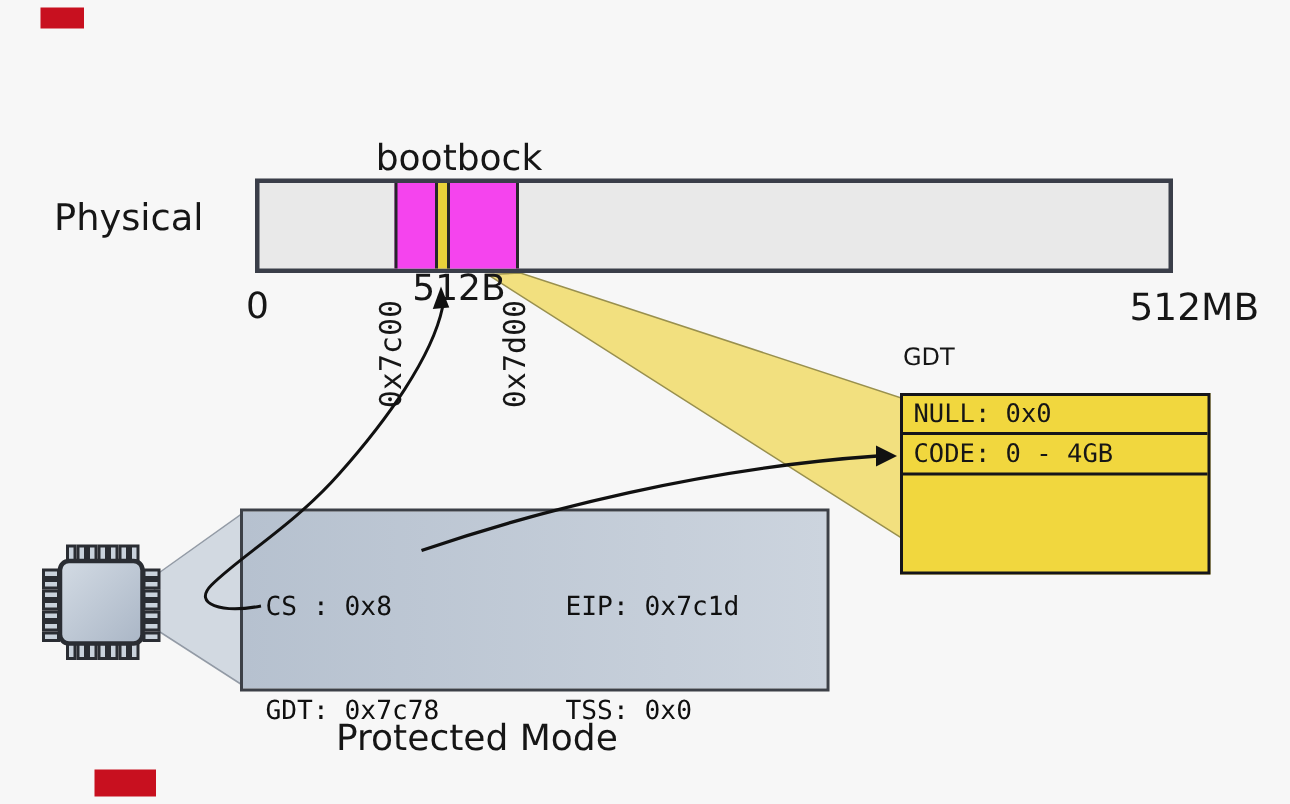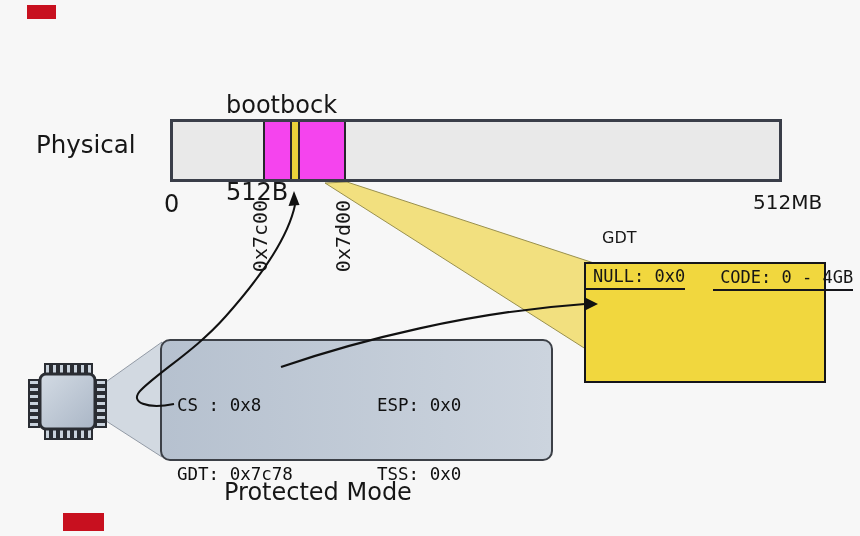"bootbock" .bootblock-title { text-align: none -> center }
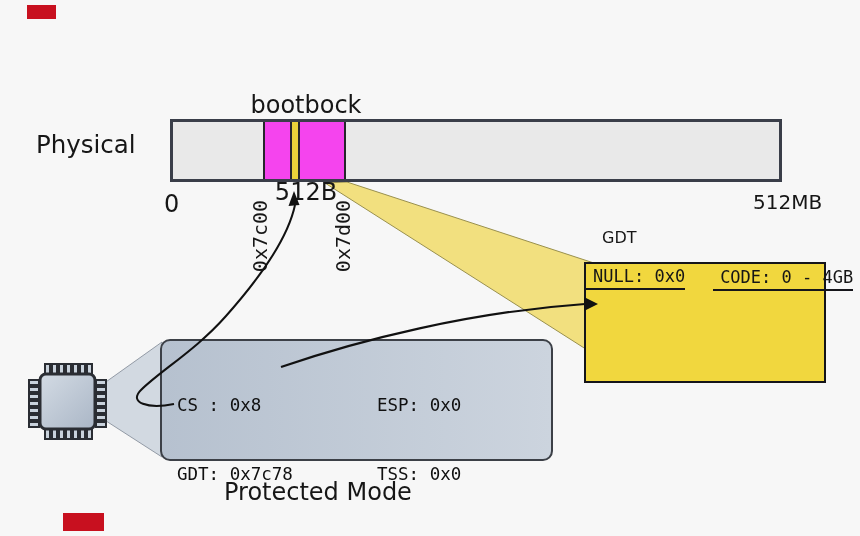"512MB" .cap { font-size: 20px -> 25px }
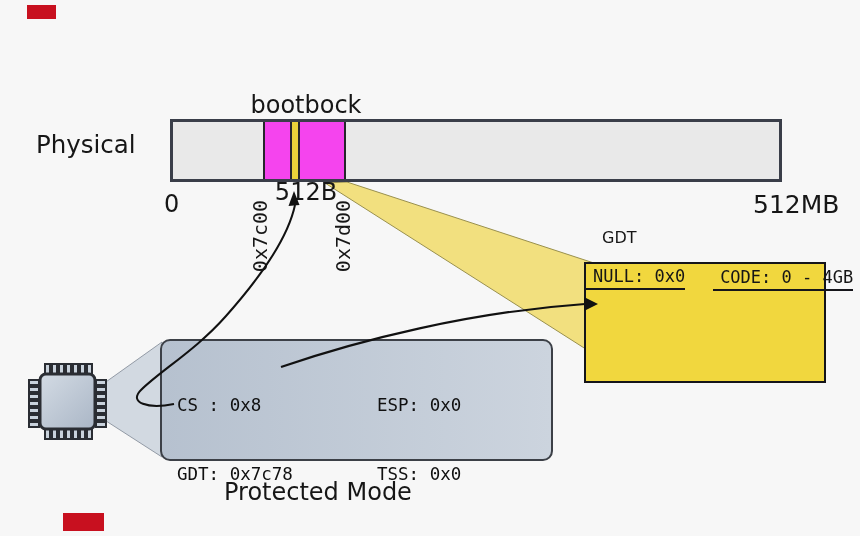"NULL: 0x0" .gdt-table { flex-direction: row -> column; left: 584px -> 600px; width: 242px -> 207px }
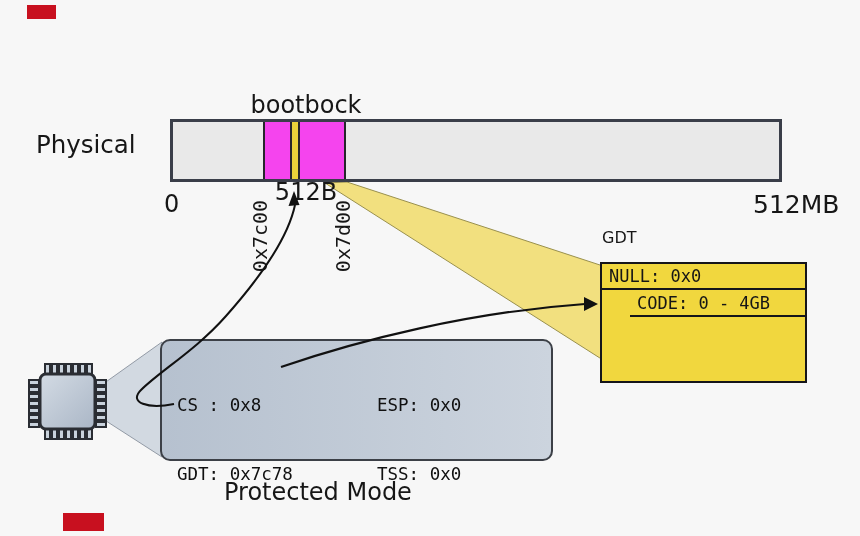"CODE: 0 - 4GB" .gdt-row.r2,.gdt-row.r3 { margin-left: 28px -> none }
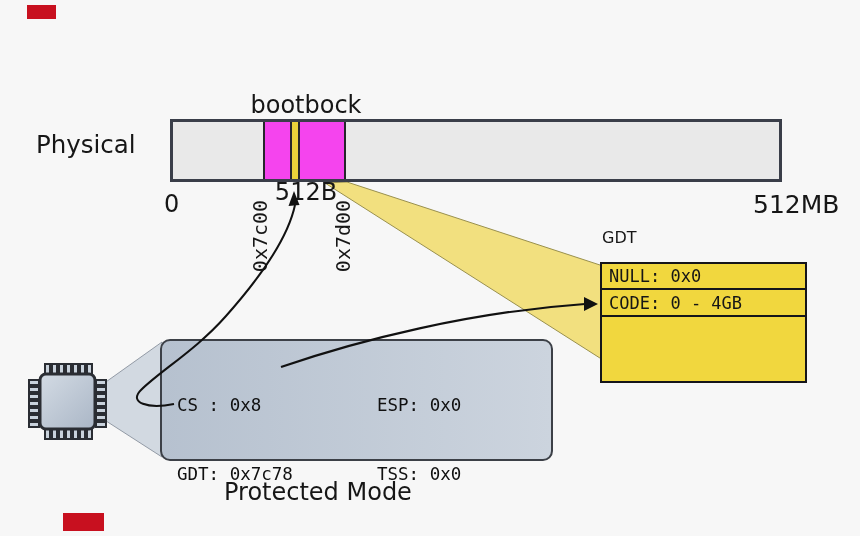"CS : 0x8" .reg-box { border-radius: 10px -> 0 }
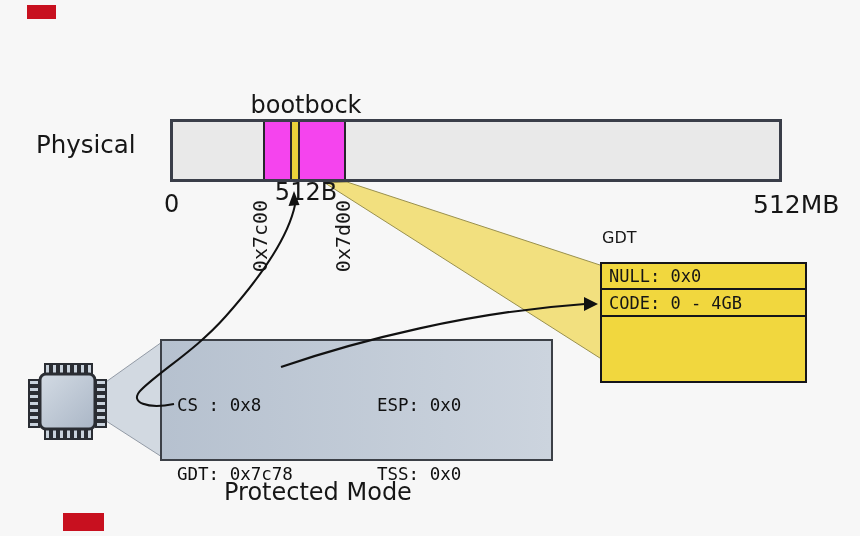"EIP: 0x7c1d" div { html: none -> <div>EIP: 0x7c1d</div> }
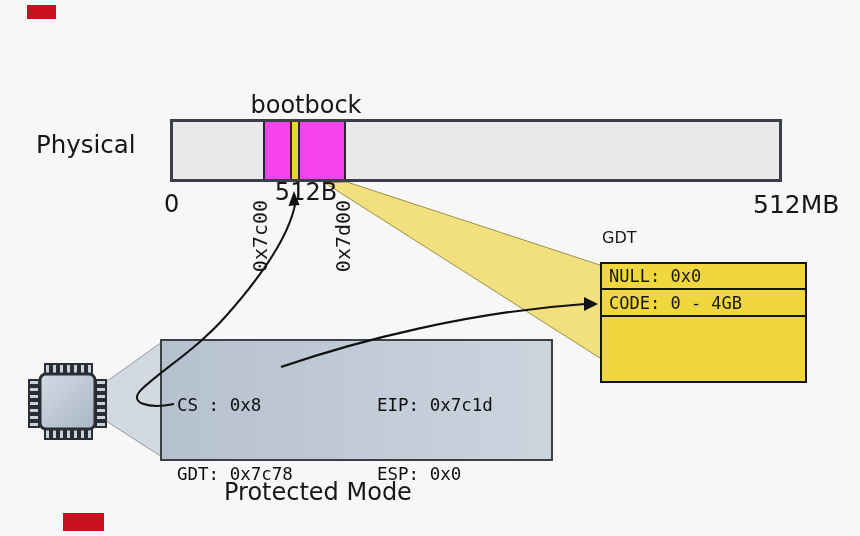"ESP: 0x0" div { html: <div>ESP: 0x0</div> -> none }
